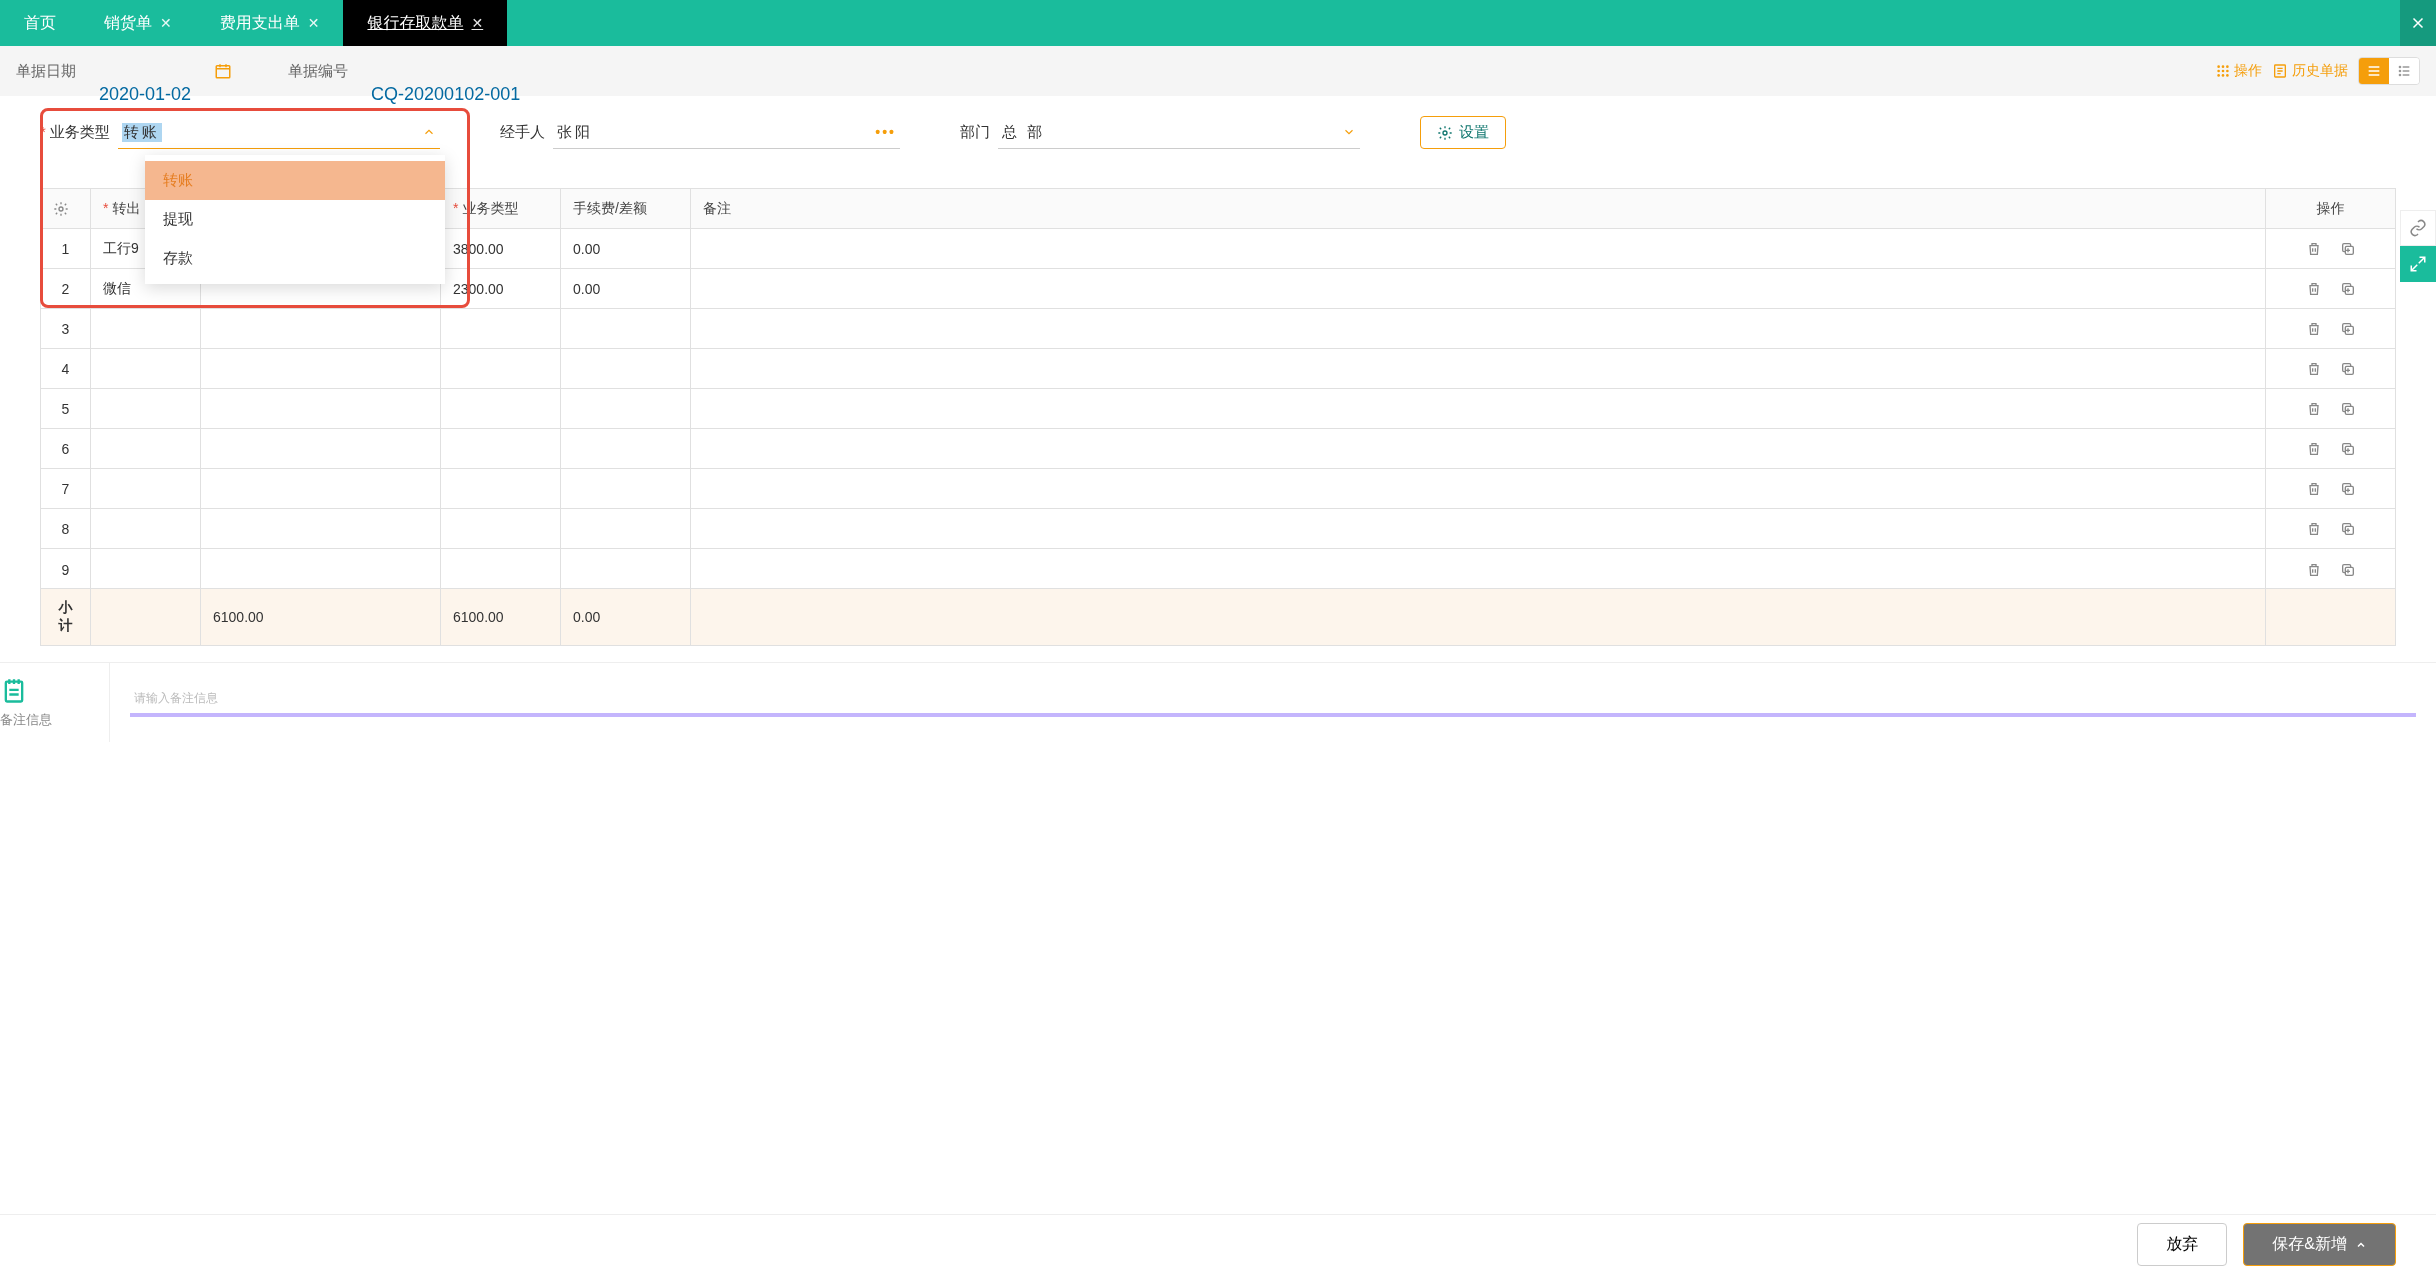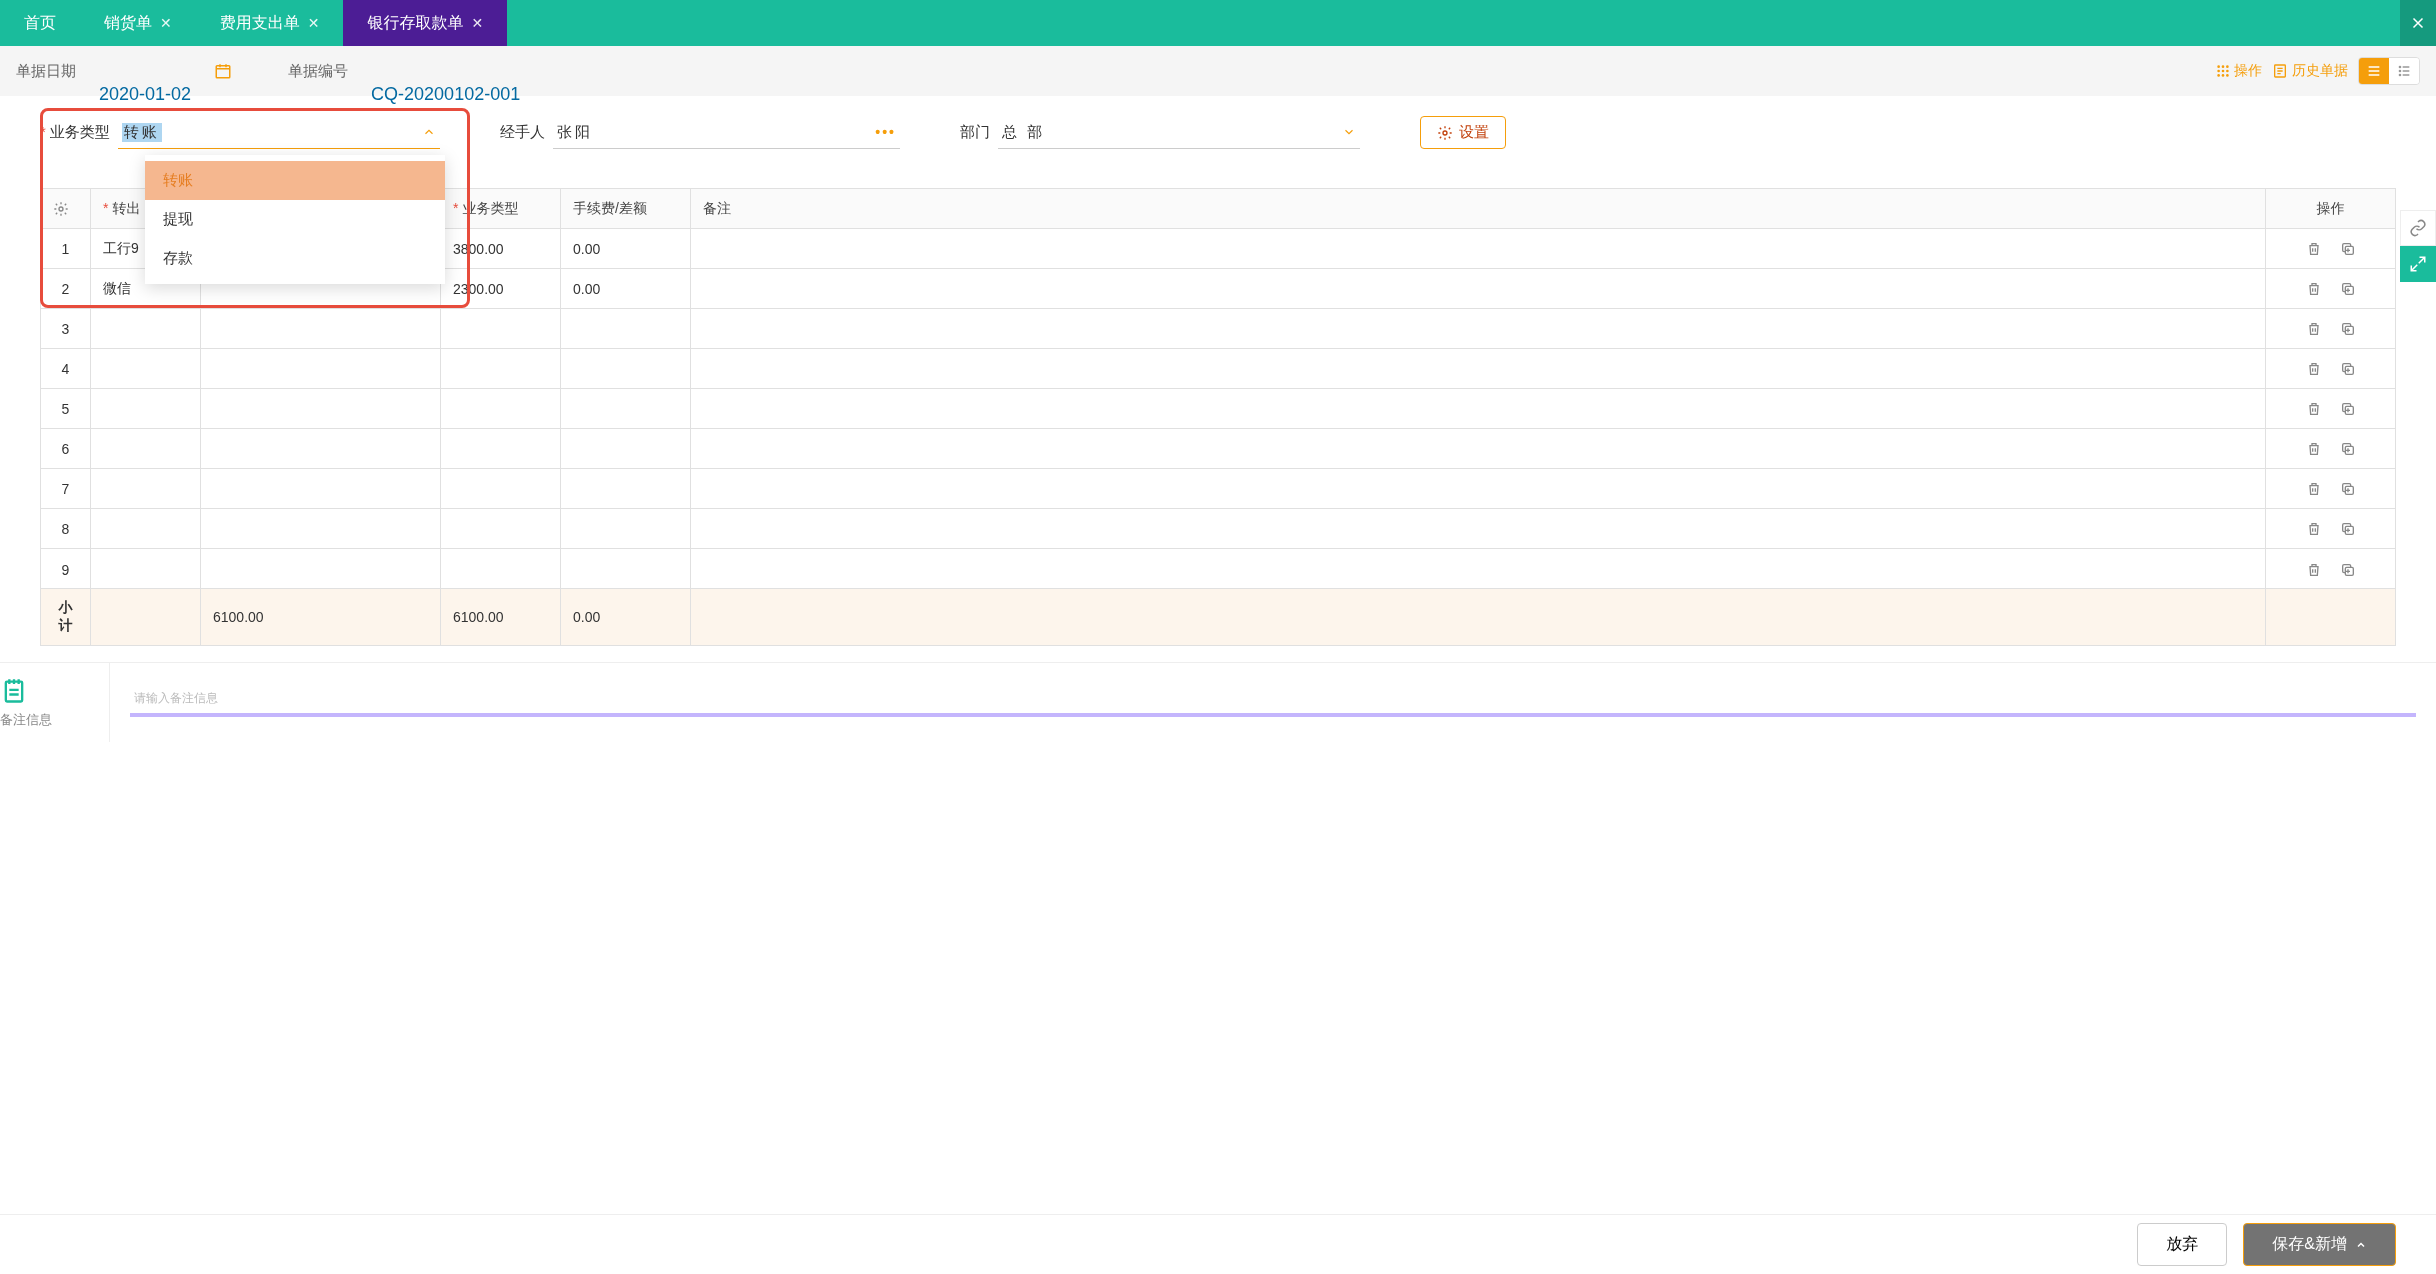"银行存取款单" .tab.active { background: #4c1d95 -> #000000; text-decoration: none -> underline }
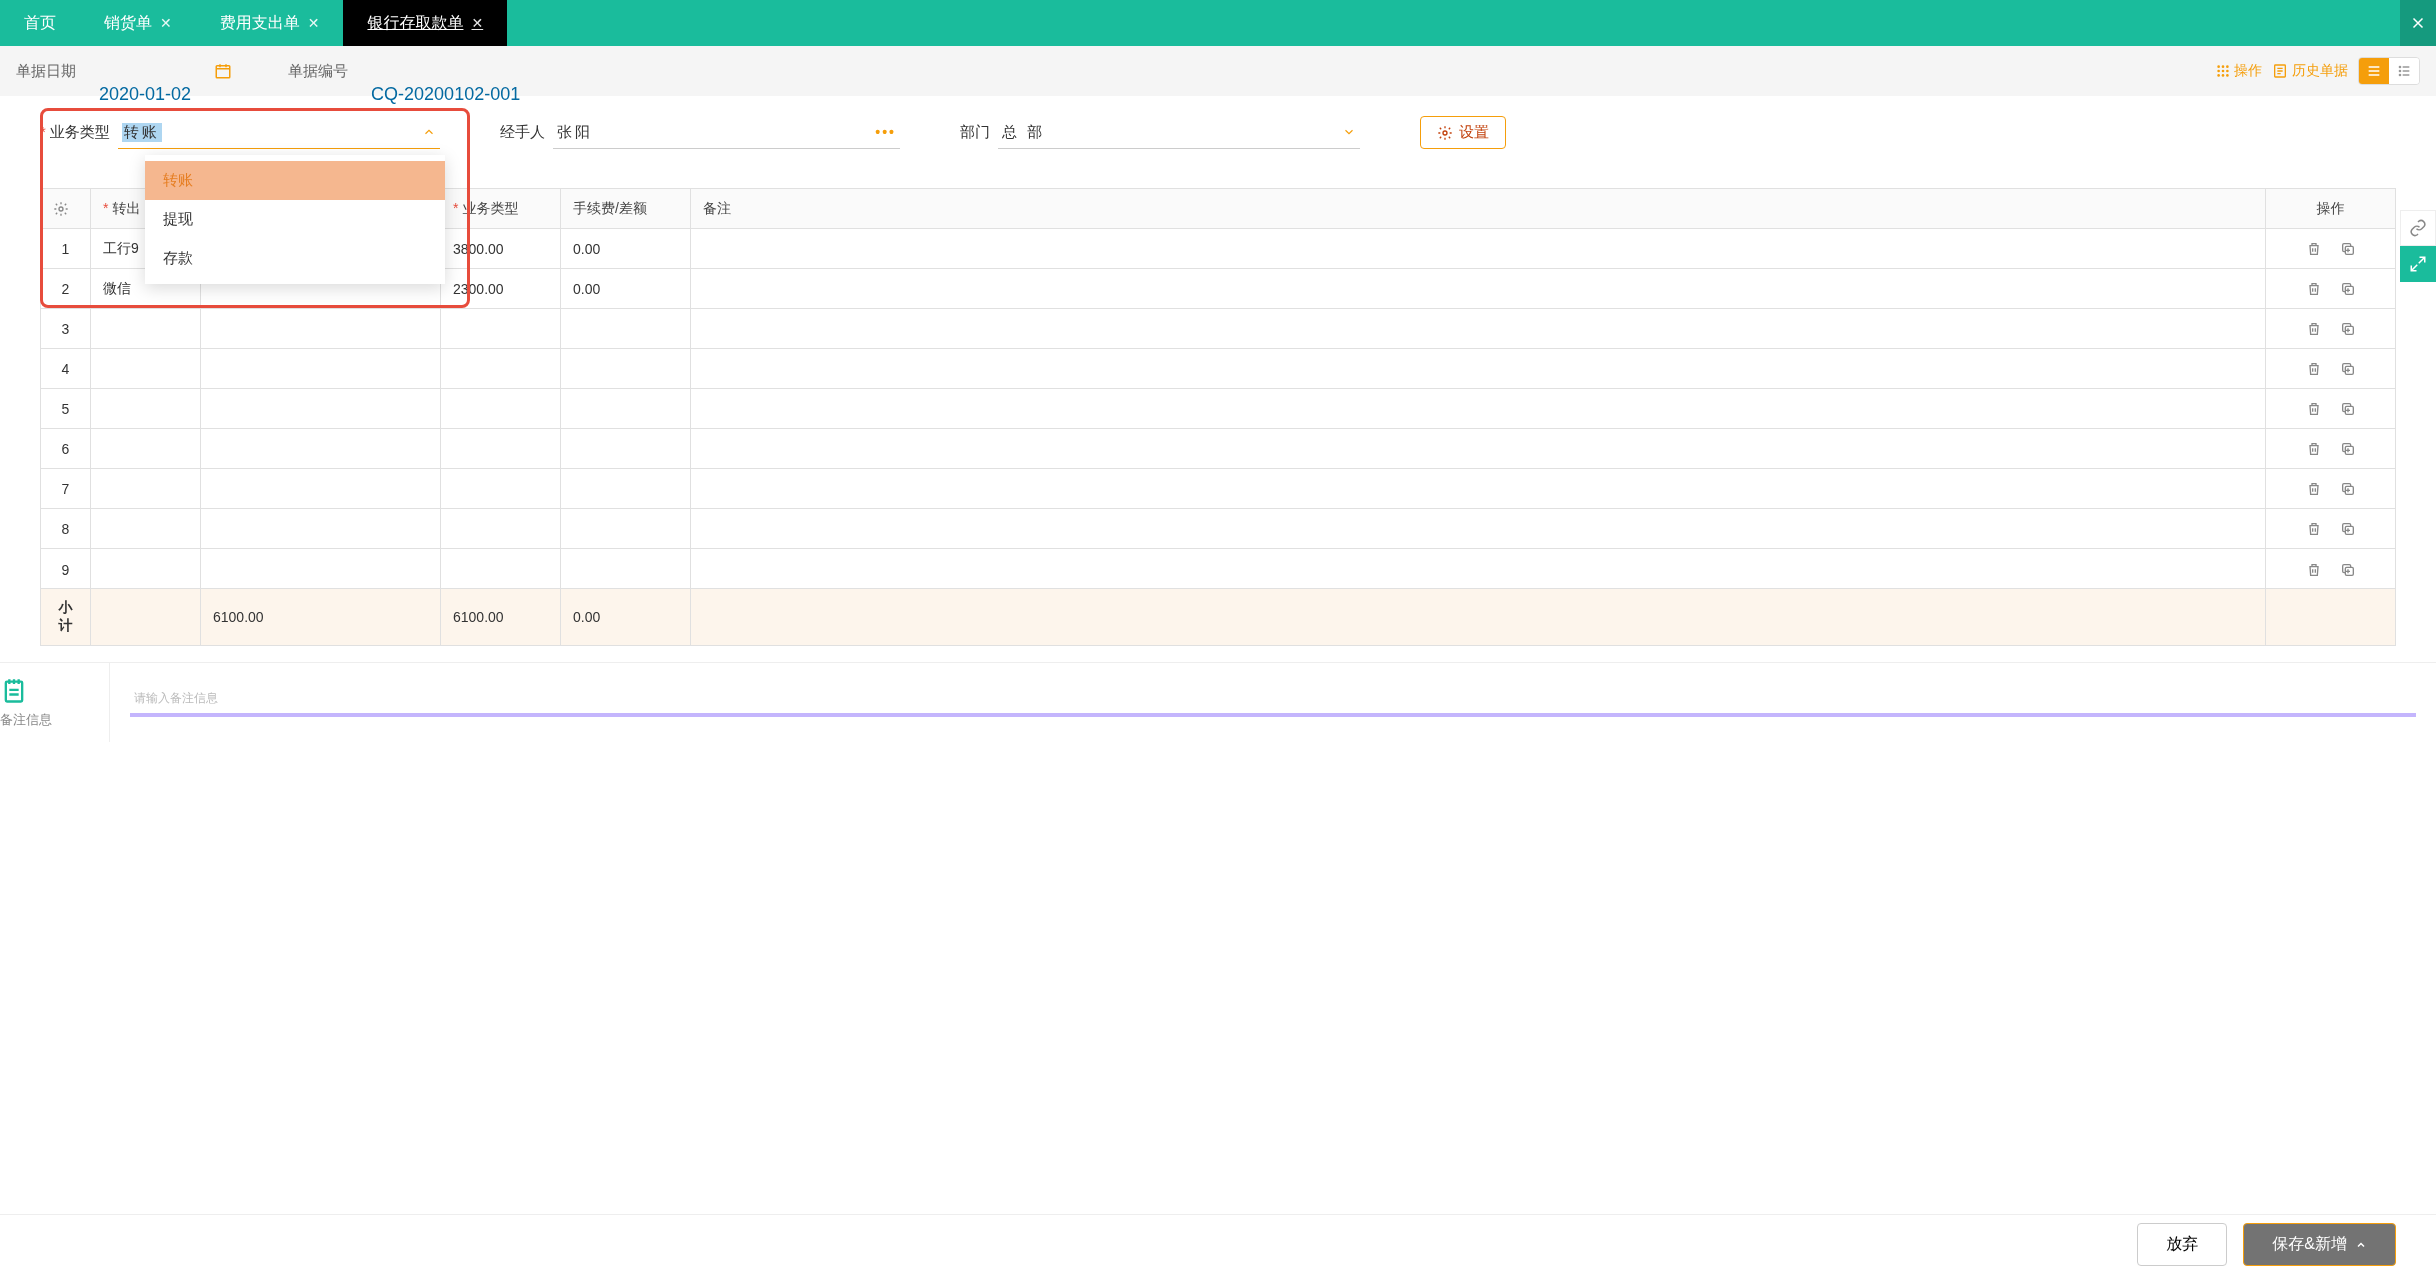"设置" .settings-btn { color: #c2410c -> #0f766e }
